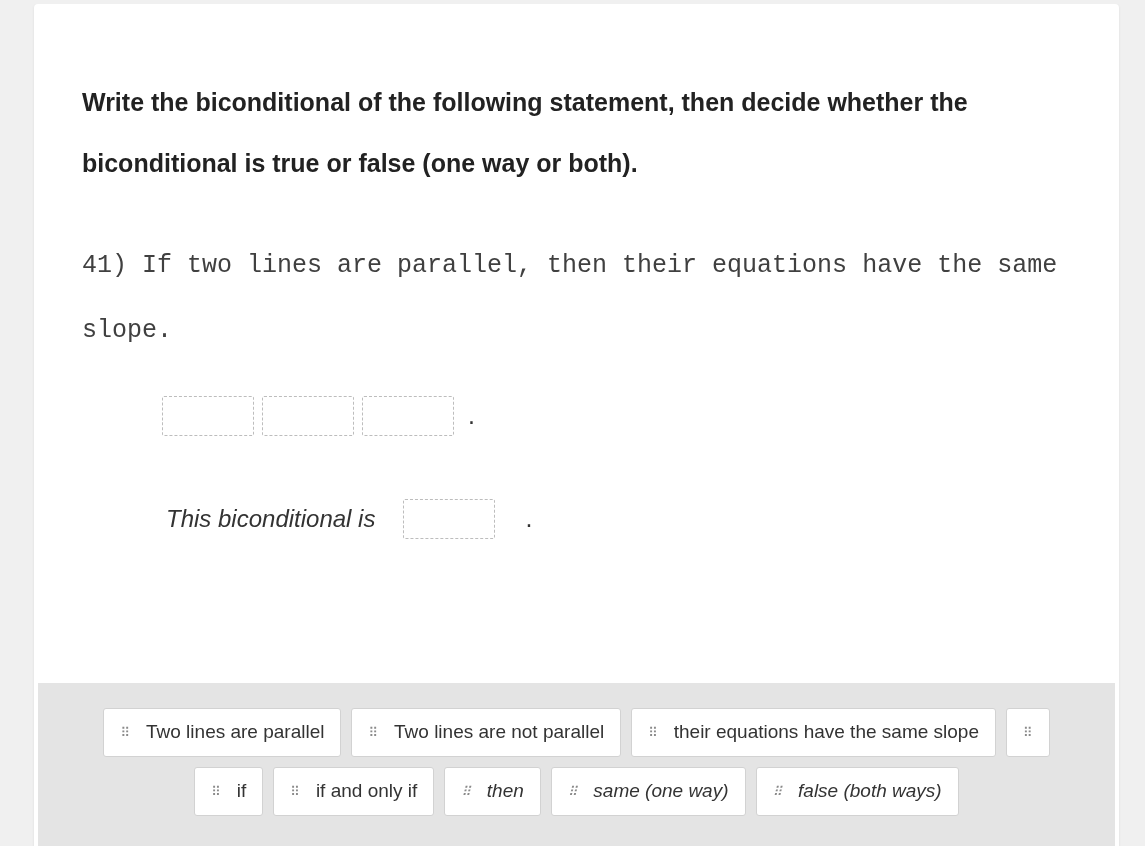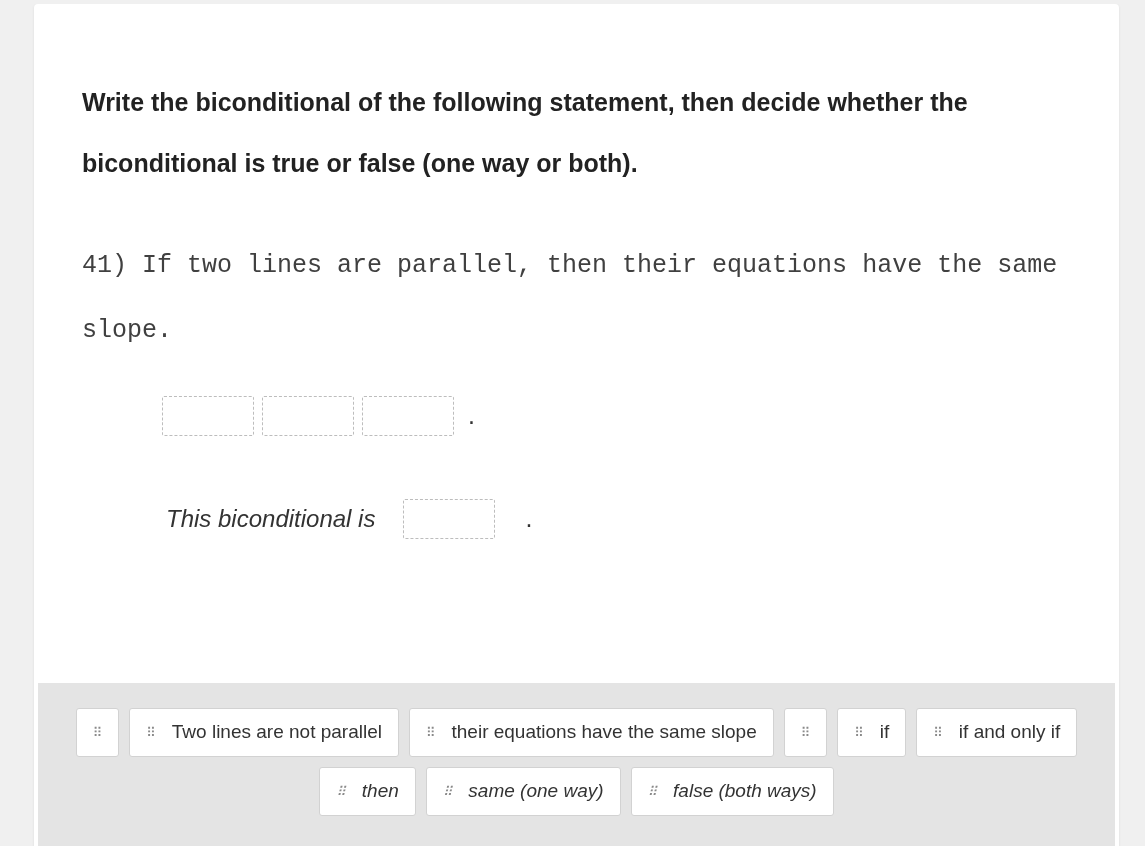"Two lines are parallel" span { html: none -> <span>Two lines are parallel</span> }
